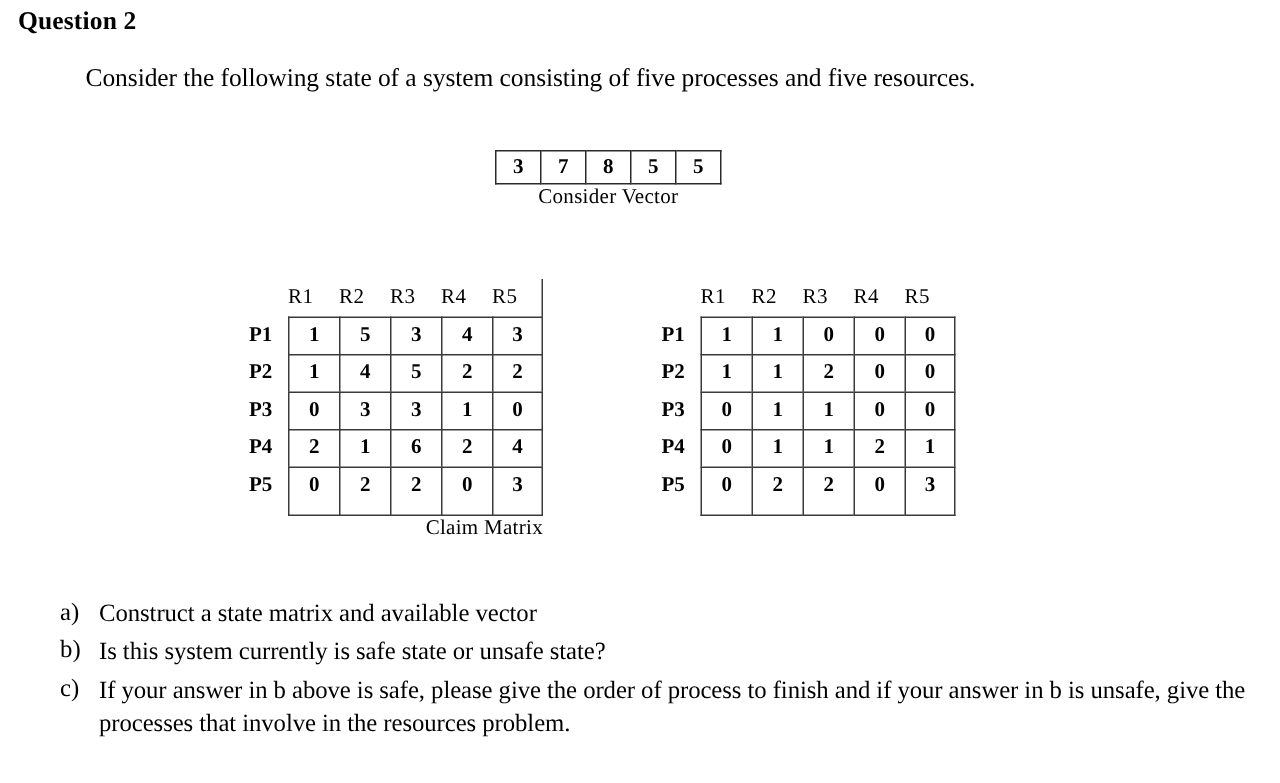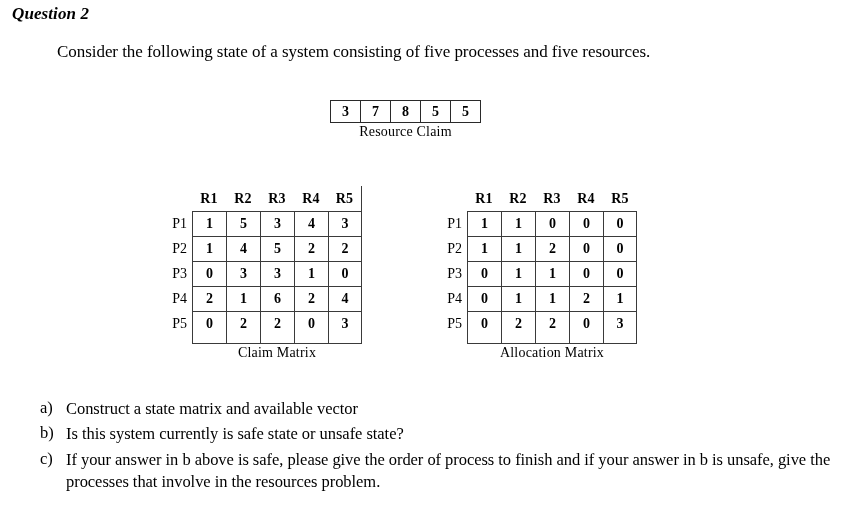"Question 2" .q-title { font-style: italic -> none }
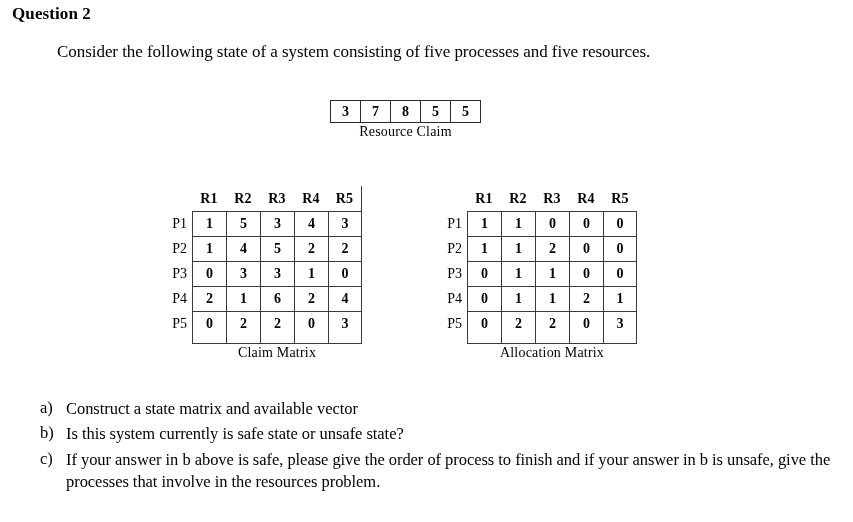"Resource Claim" div.rv-caption { text: Resource Claim -> Consider Vector }
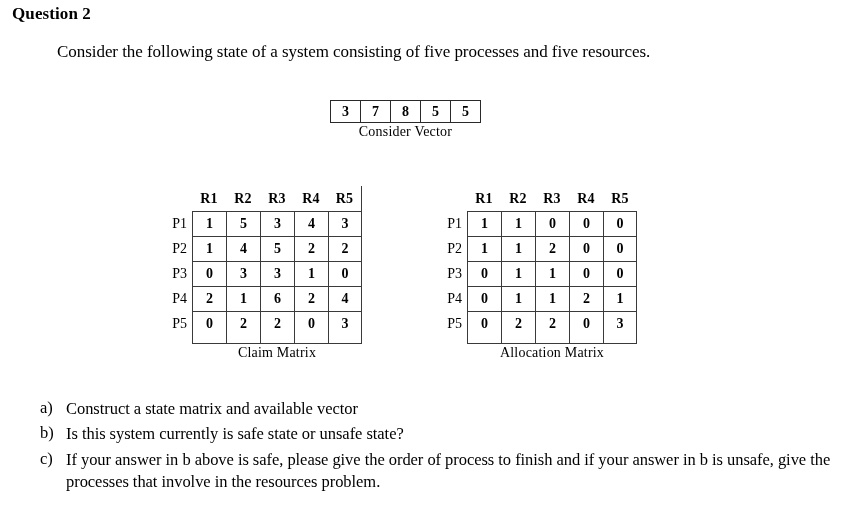"R1" .col-hdr { font-weight: bold -> normal; text-align: center -> left }
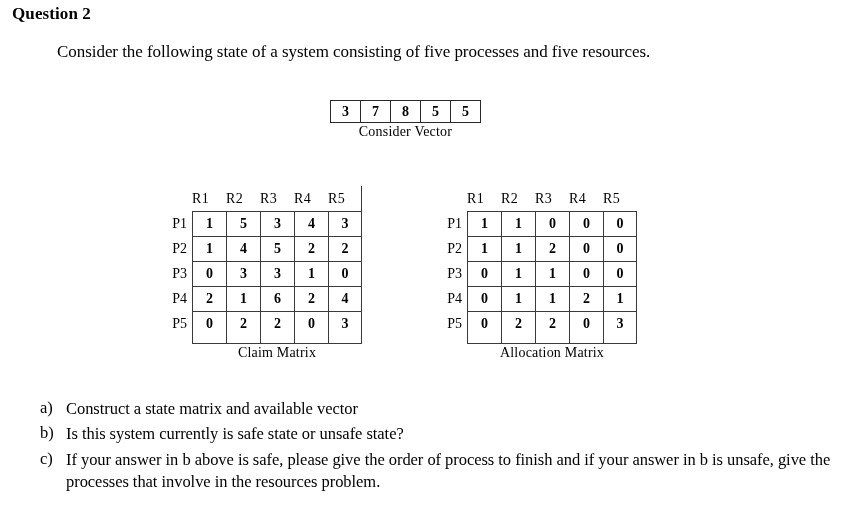"P1" .row-hdr { font-weight: normal -> bold; text-align: right -> none }
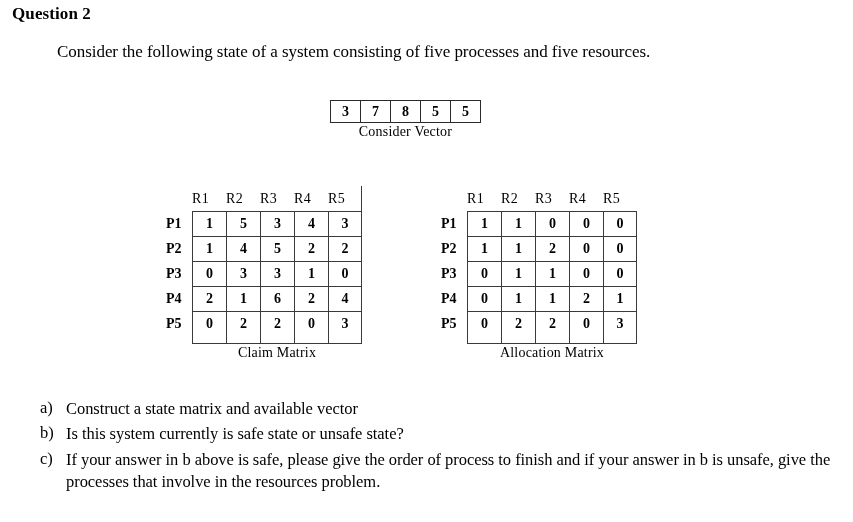"Claim Matrix" .matrix-caption { text-align: center -> right }
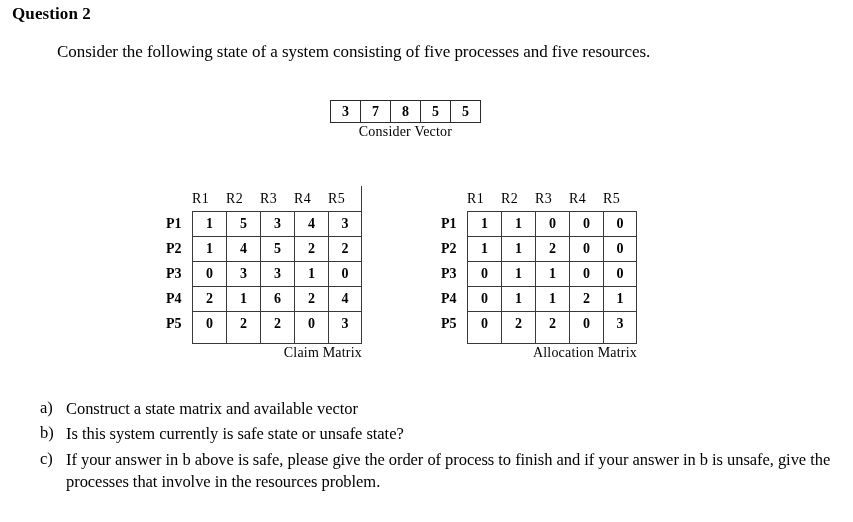"Allocation Matrix" div.matrix-caption { html: <div>Allocation Matrix</div> -> none }
